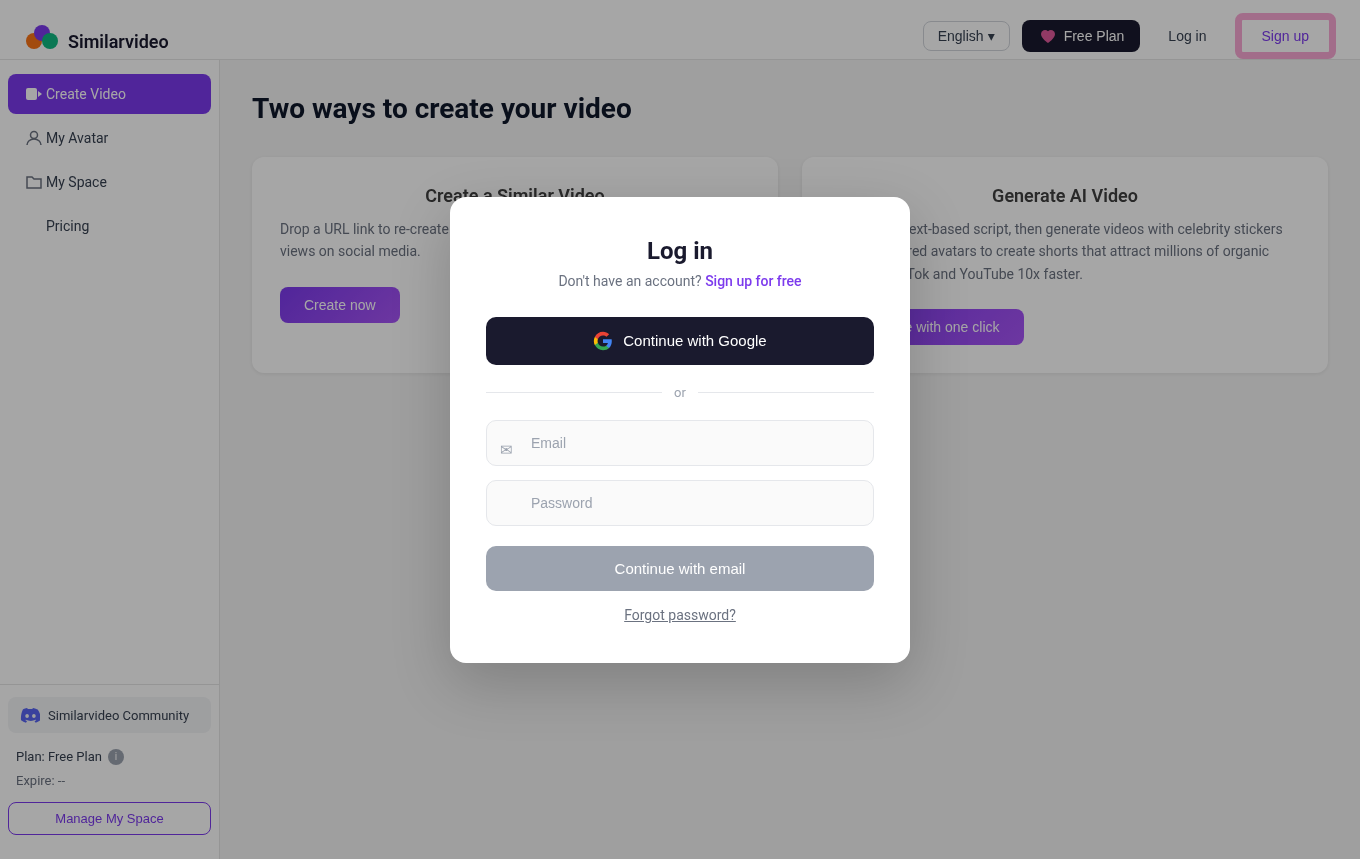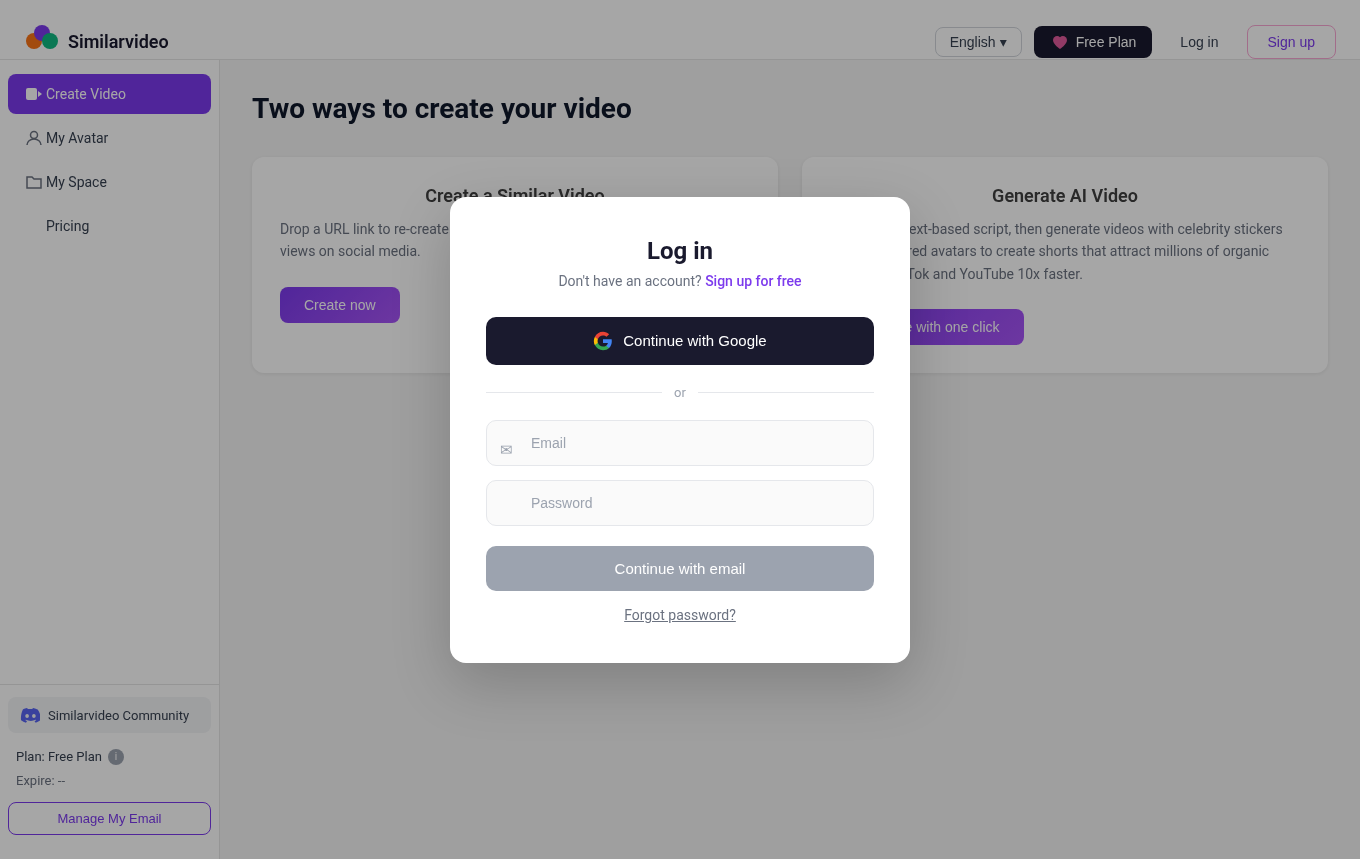"Sign up" .signup-btn { border: 1px solid #f9a8d4 -> 7px solid #f9a8d4 }
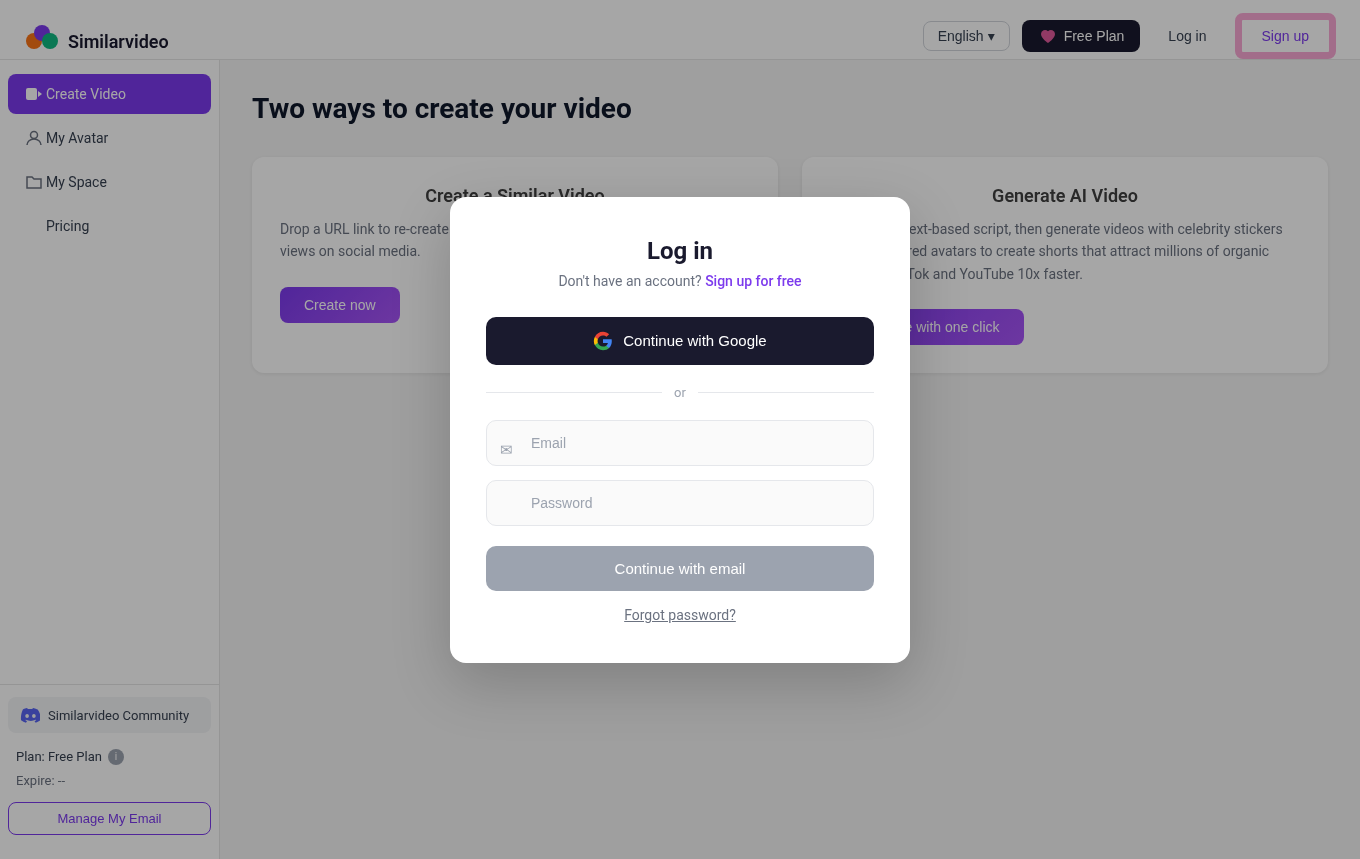"Manage My Email" button.manage-plan-btn { text: Email -> Space }
